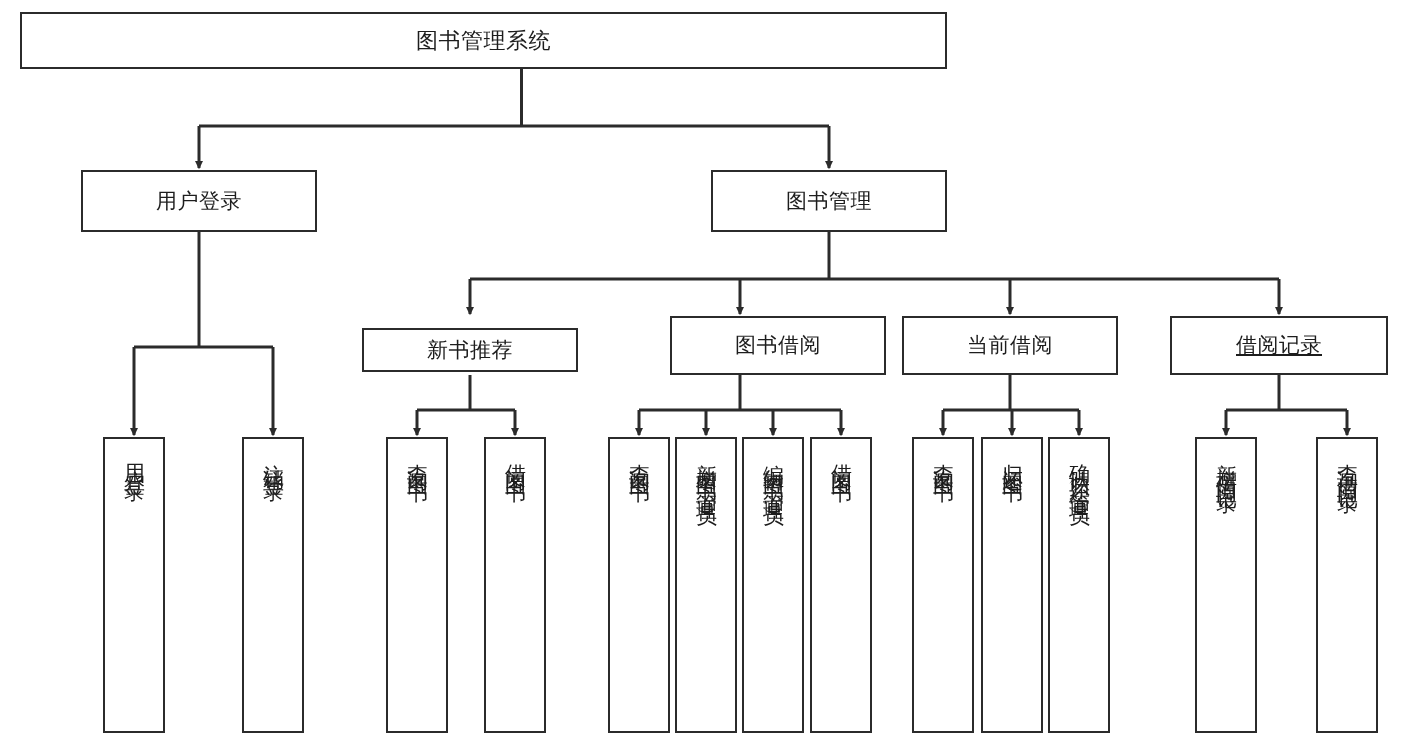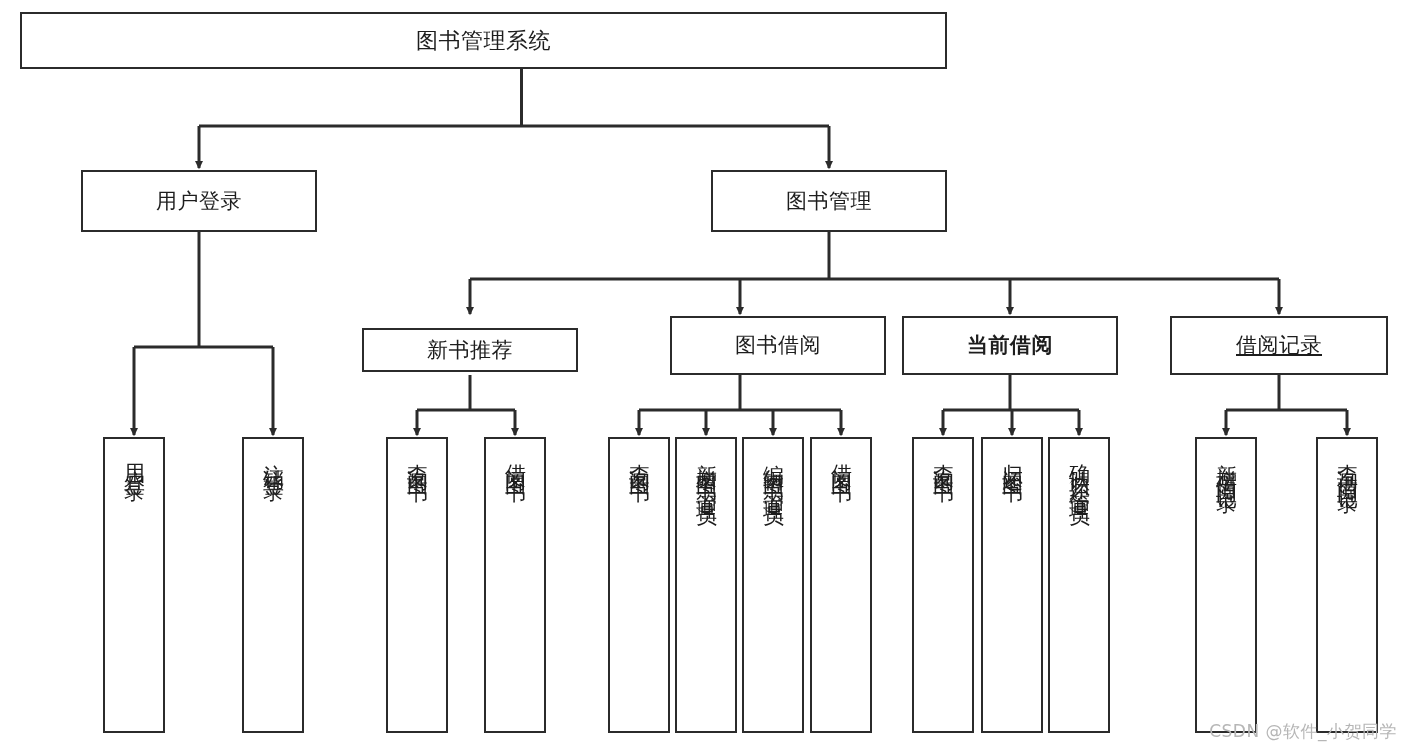"当前借阅" div.node { font-weight: bold -> none }
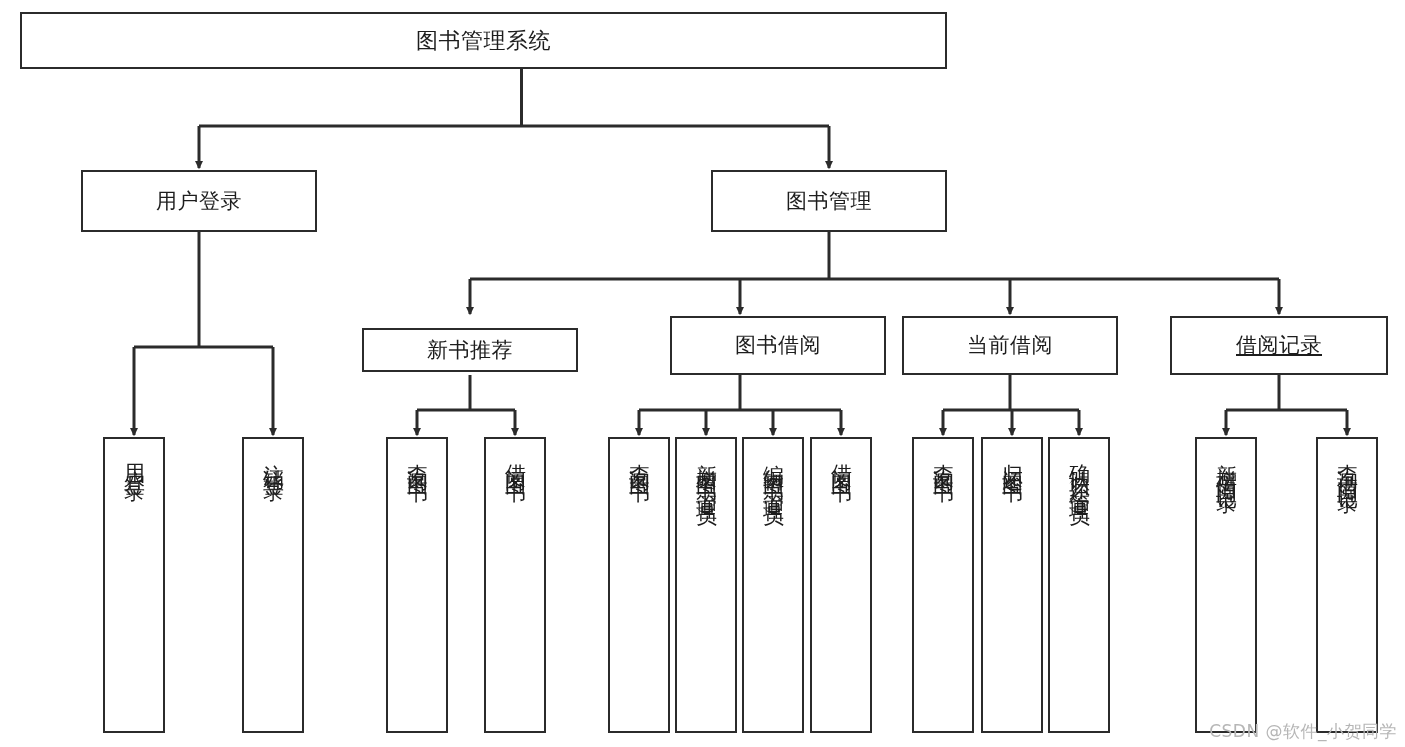"CSDN @软件_小贺同学" div { html: <div>CSDN @软件_小贺同学</div> -> none }
